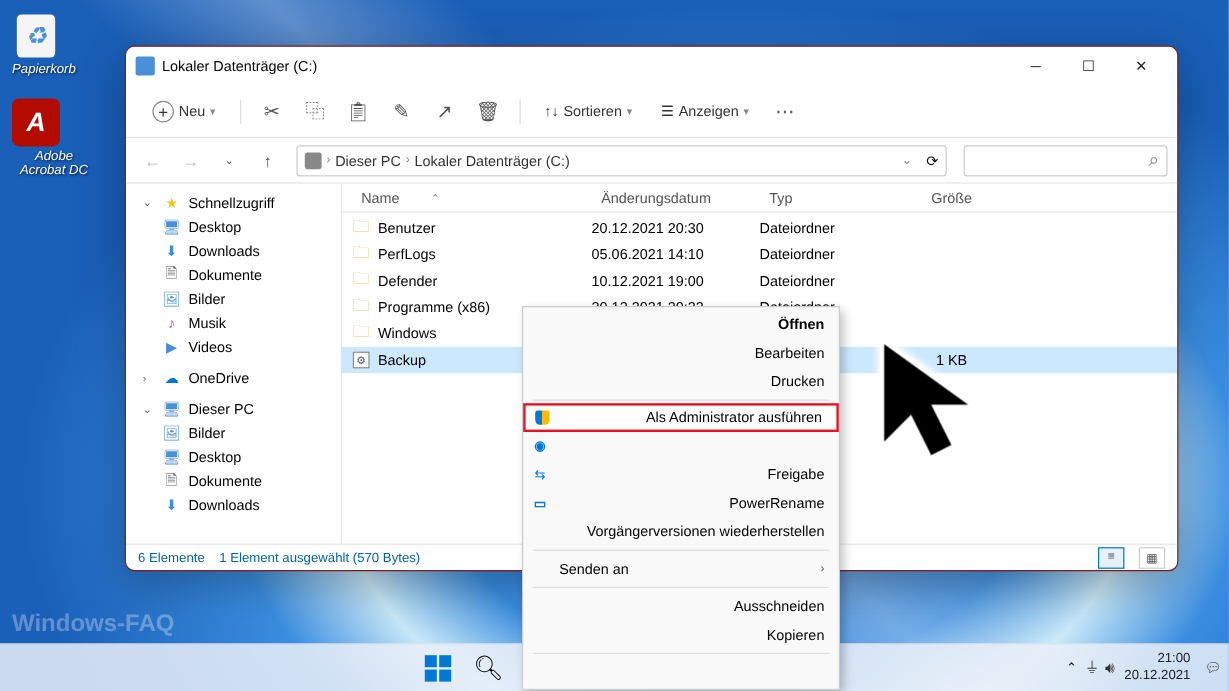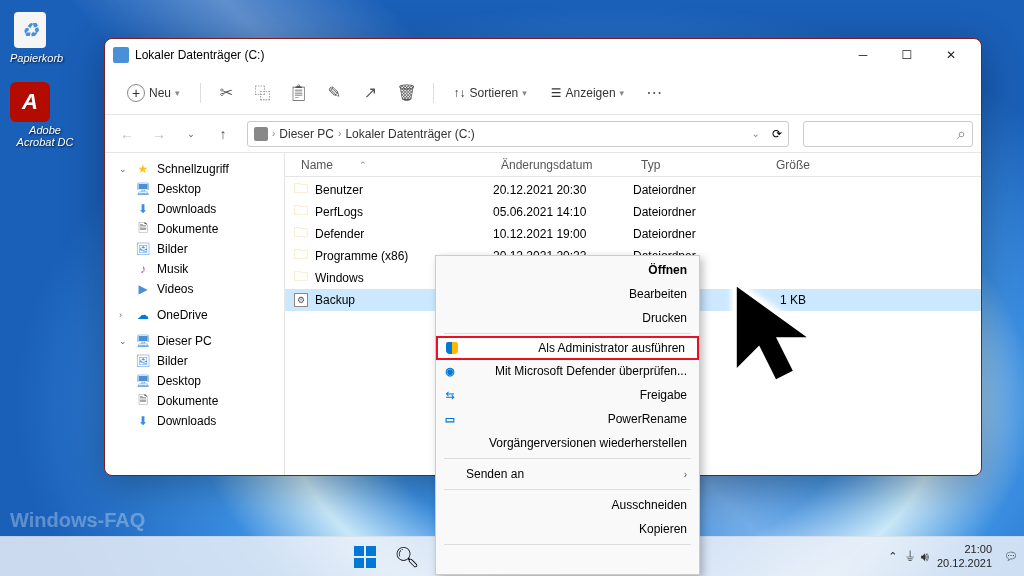"Mit Microsoft Defender überprüfen..." span { html: <span>Mit Microsoft Defender überprüfen...</span> -> none }
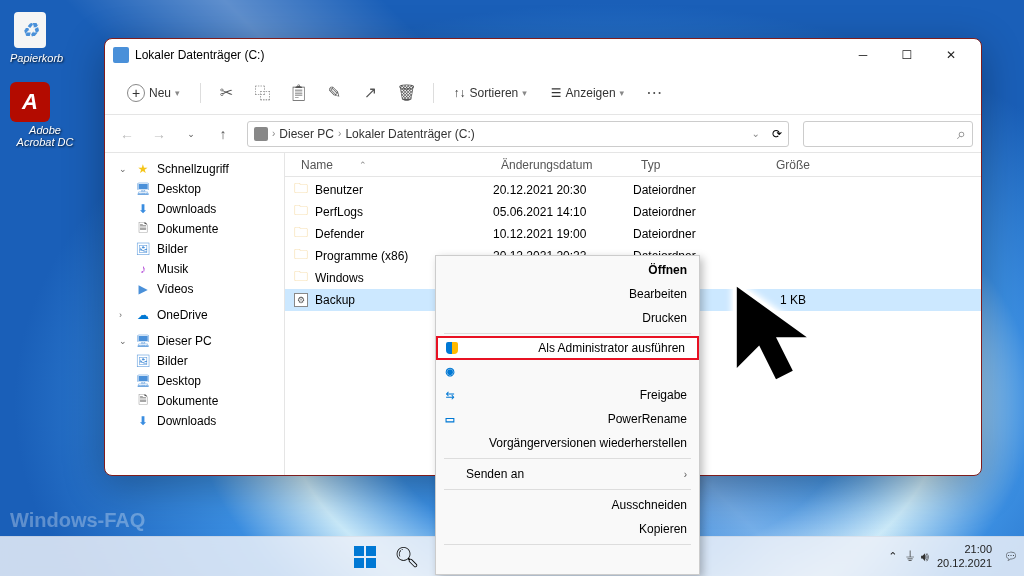"6 Elemente" div.statusbar { html: none -> <div> <span>6 Elemente</span> <span>1 Element ausgewählt (570 Bytes)</span> <div></div> <div>≡</div> <div>▦</div> </div> }
